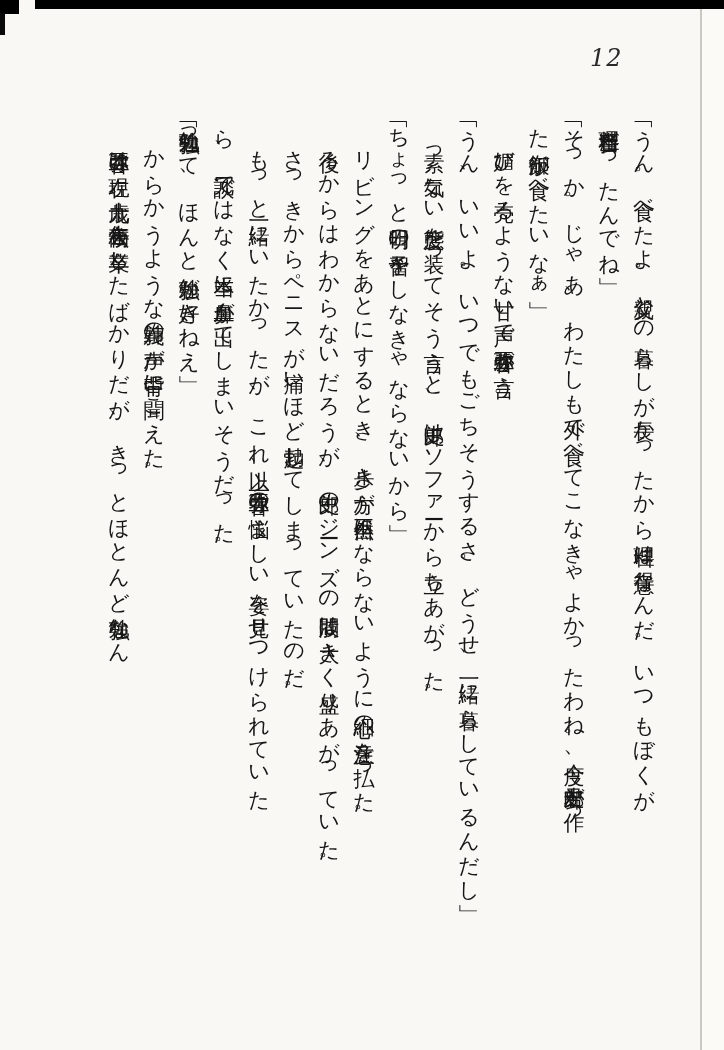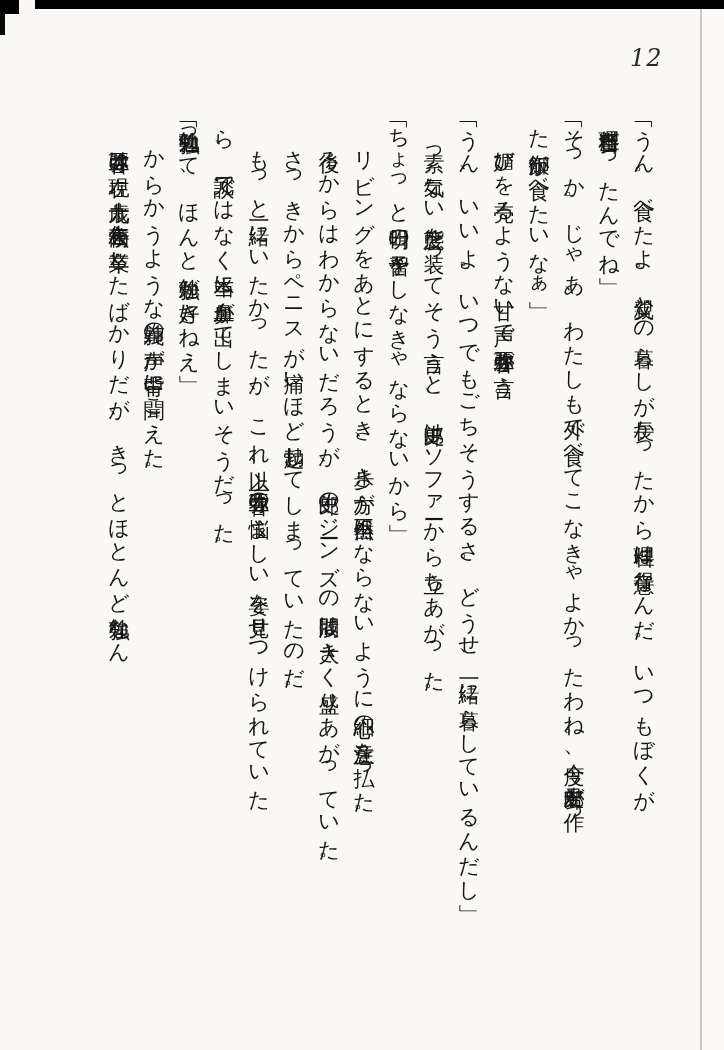"12" .page-number { margin-left: 40px -> none }
